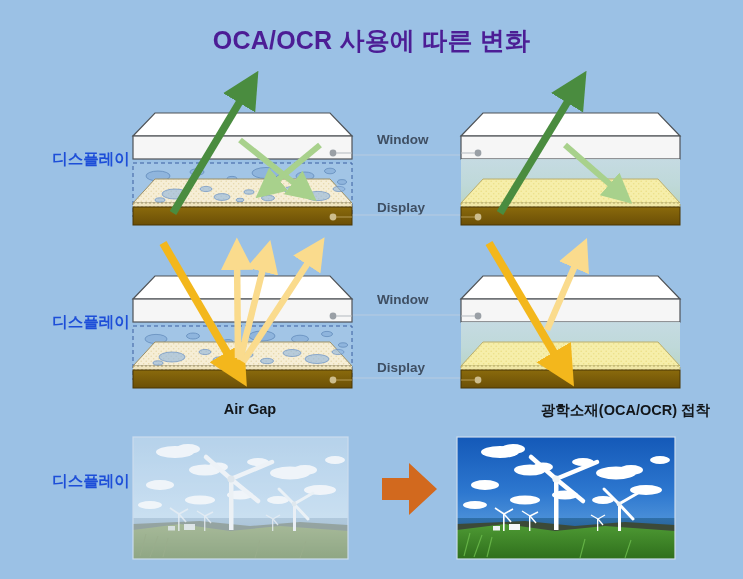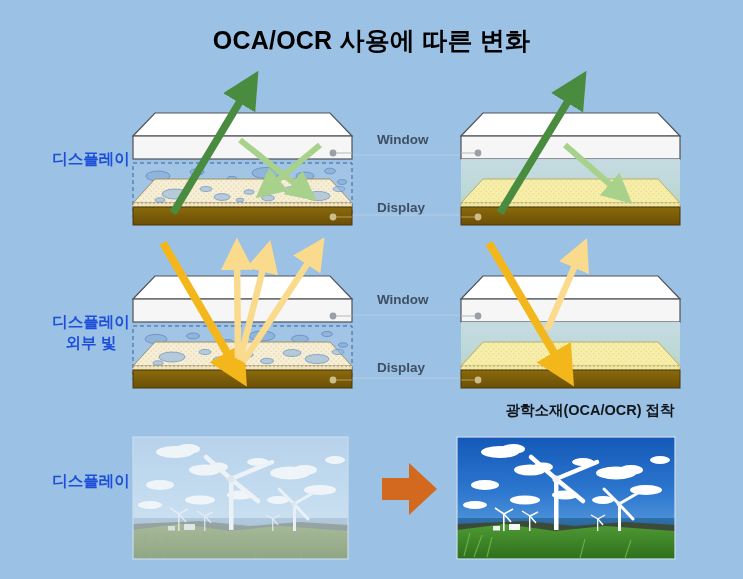"OCA/OCR 사용에 따른 변화" .title { color: #000000 -> #4c1d95 }
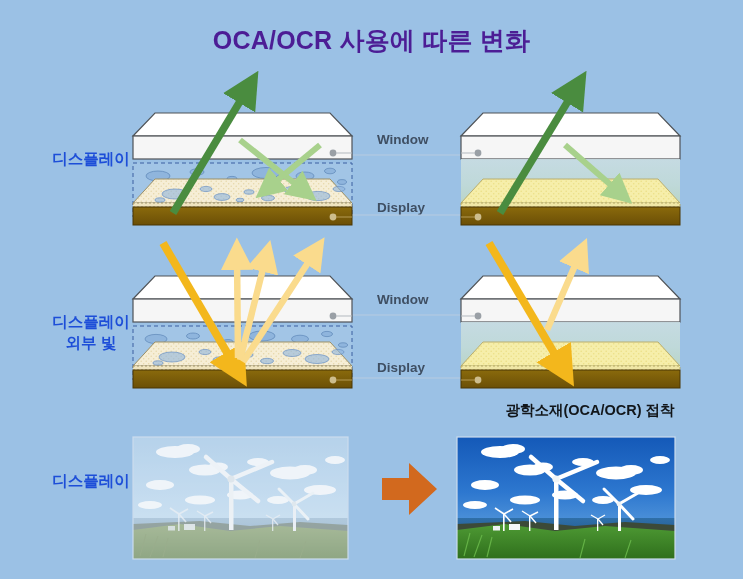"외부 빛" div { html: <div>외부 빛</div> -> none }
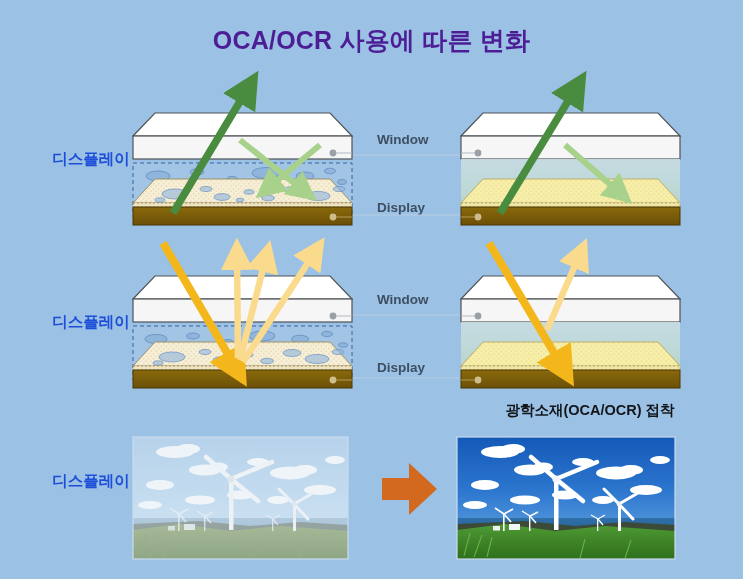"Air Gap" div.caption { html: none -> <div>Air Gap</div> }
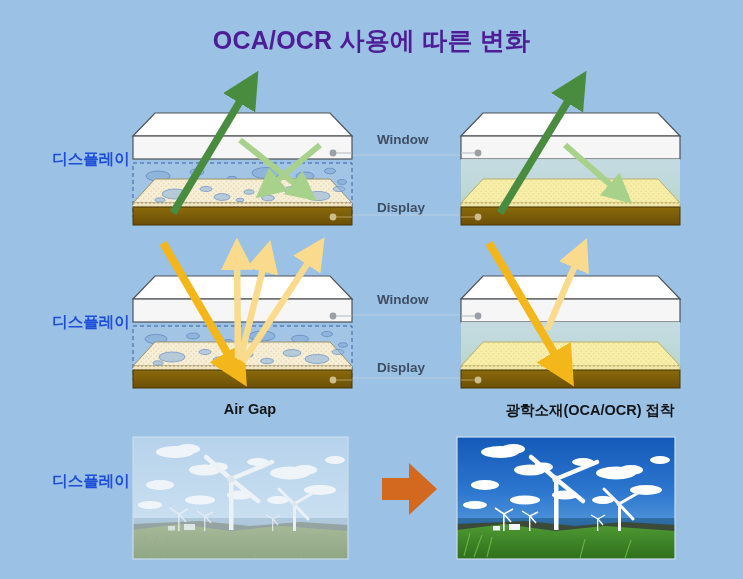"광학소재(OCA/OCR) 접착" .caption.right { text-align: none -> right }
